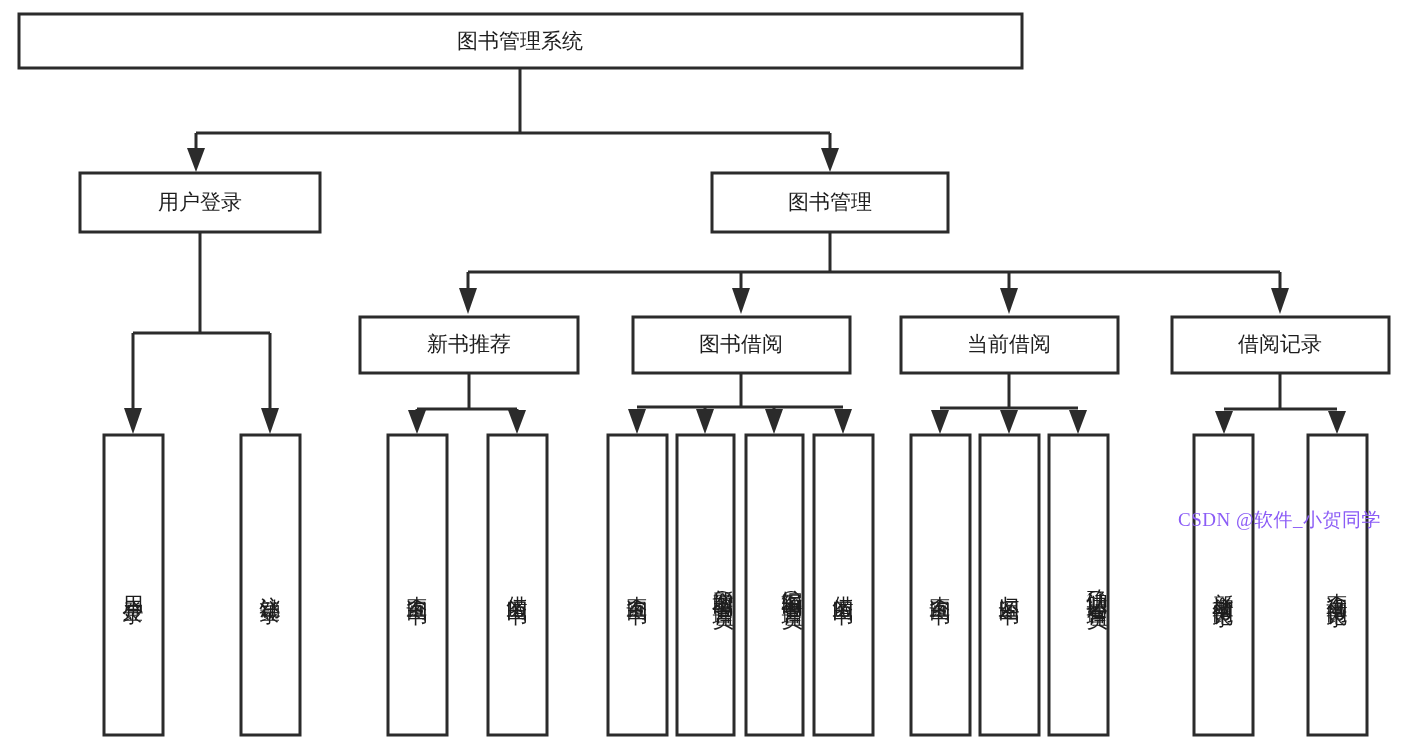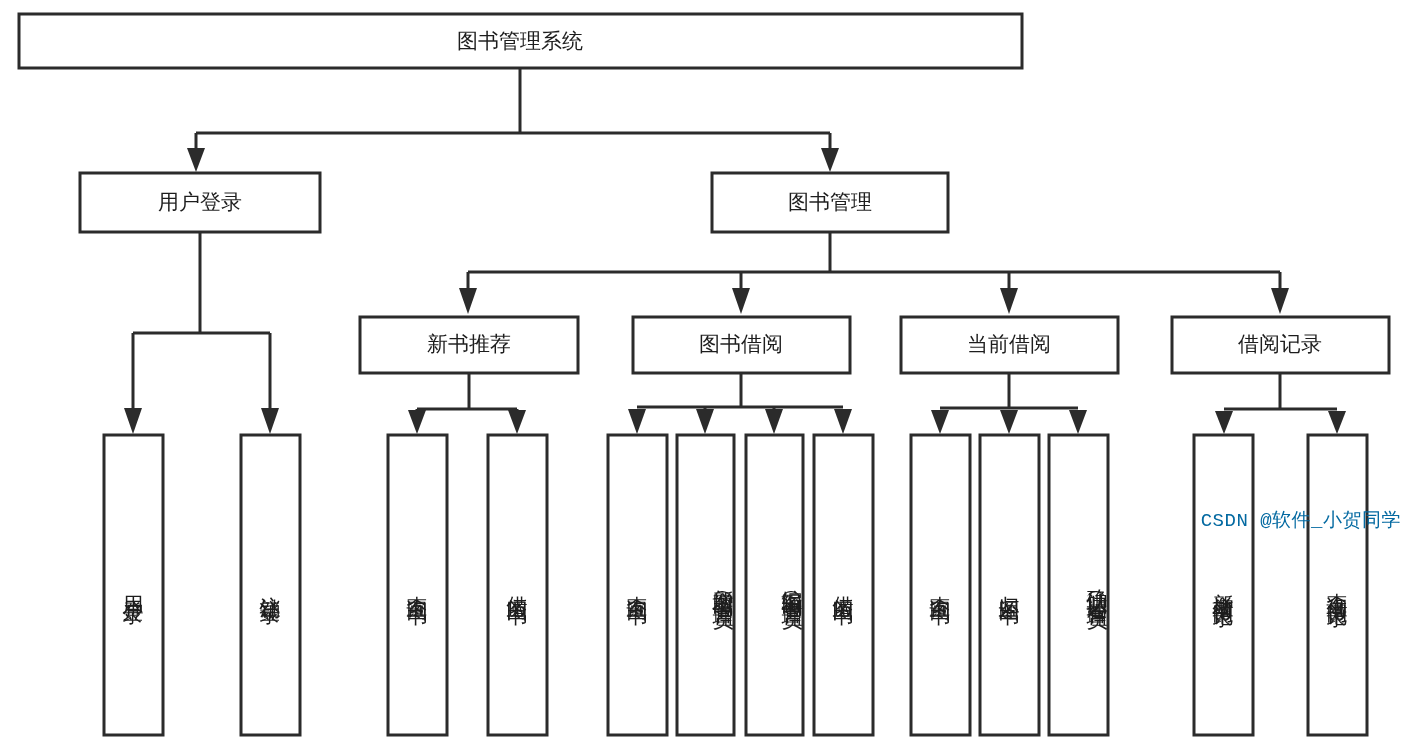"CSDN @软件_小贺同学" .watermark { color: #0369a1 -> #8b5cf6; font-family: Liberation Mono, monospace -> Liberation Serif, serif; right: 4px -> 24px }
